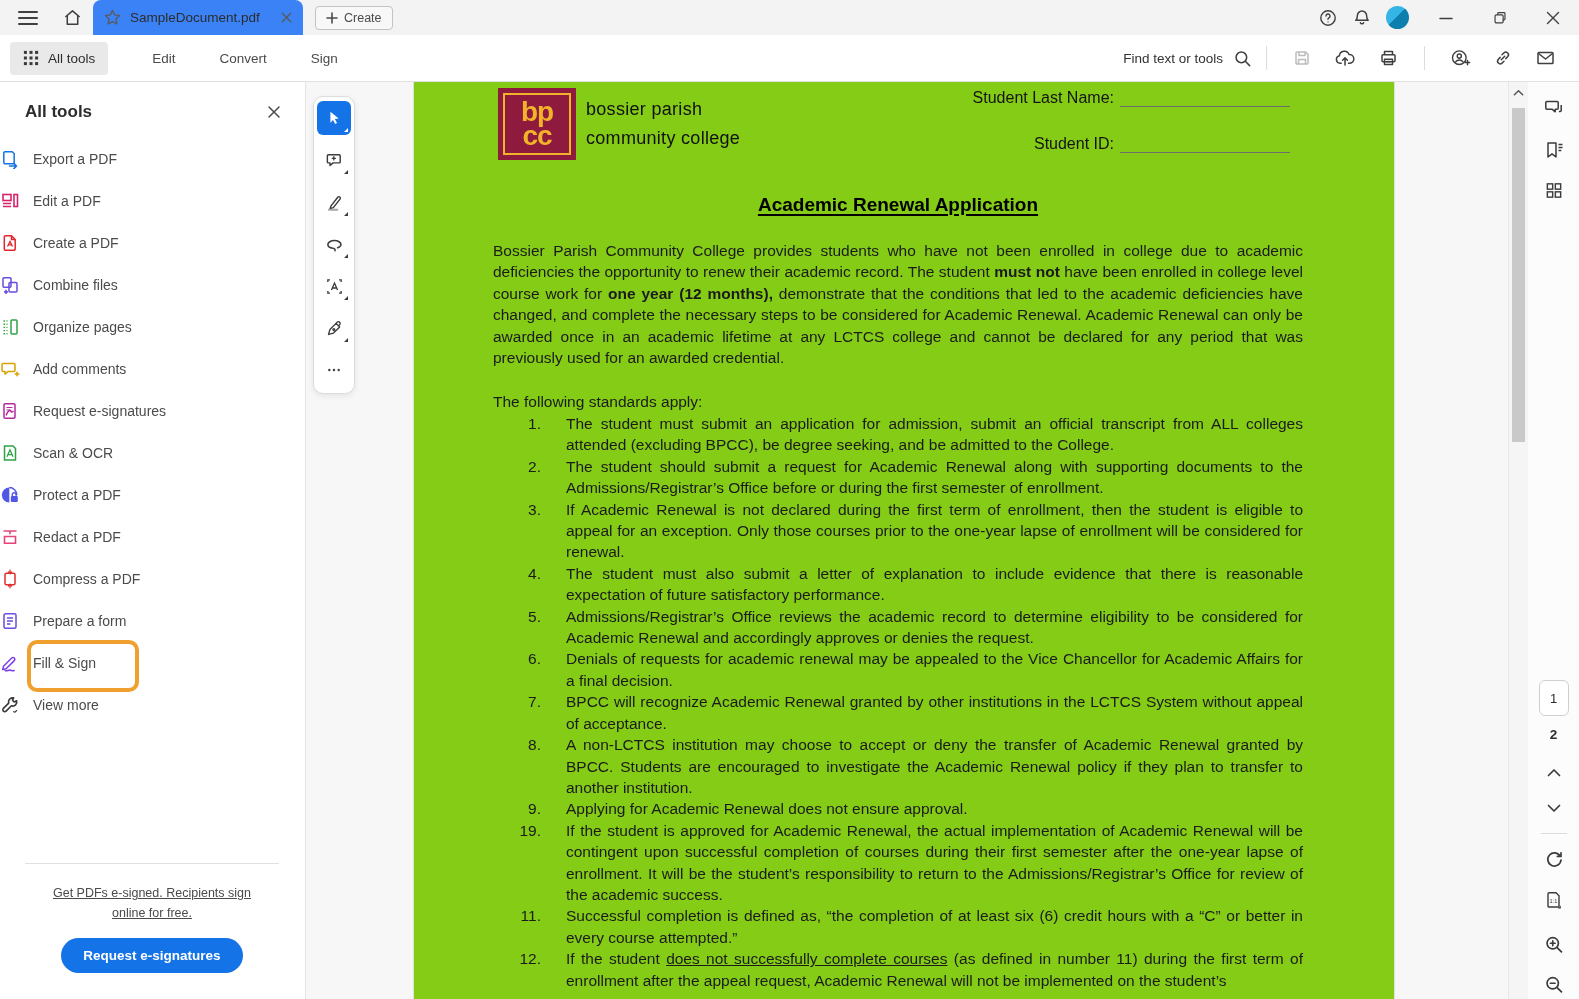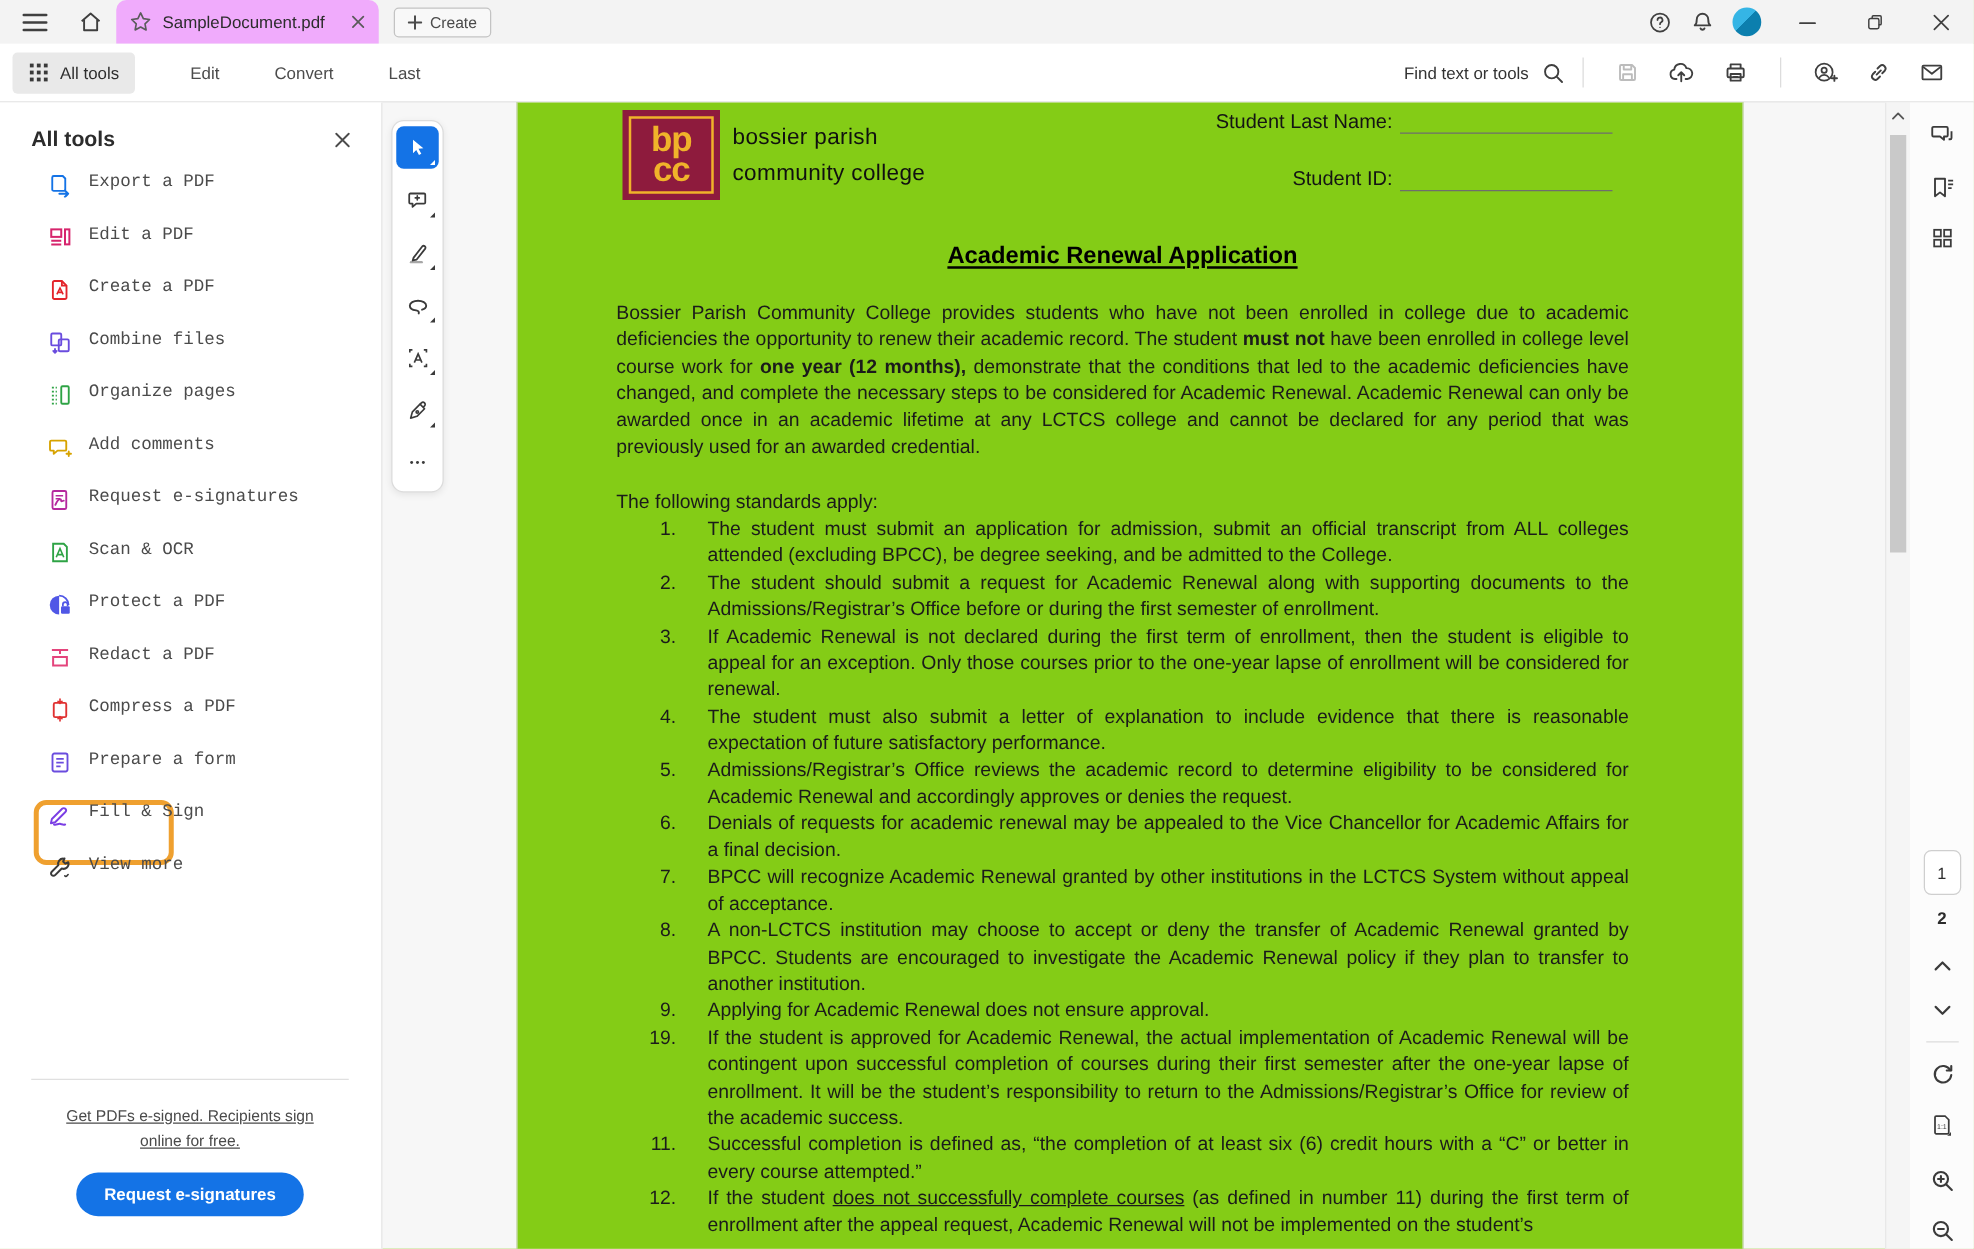"SampleDocument.pdf" .doc-tab { background: #f0abfc -> #3b82f6 }
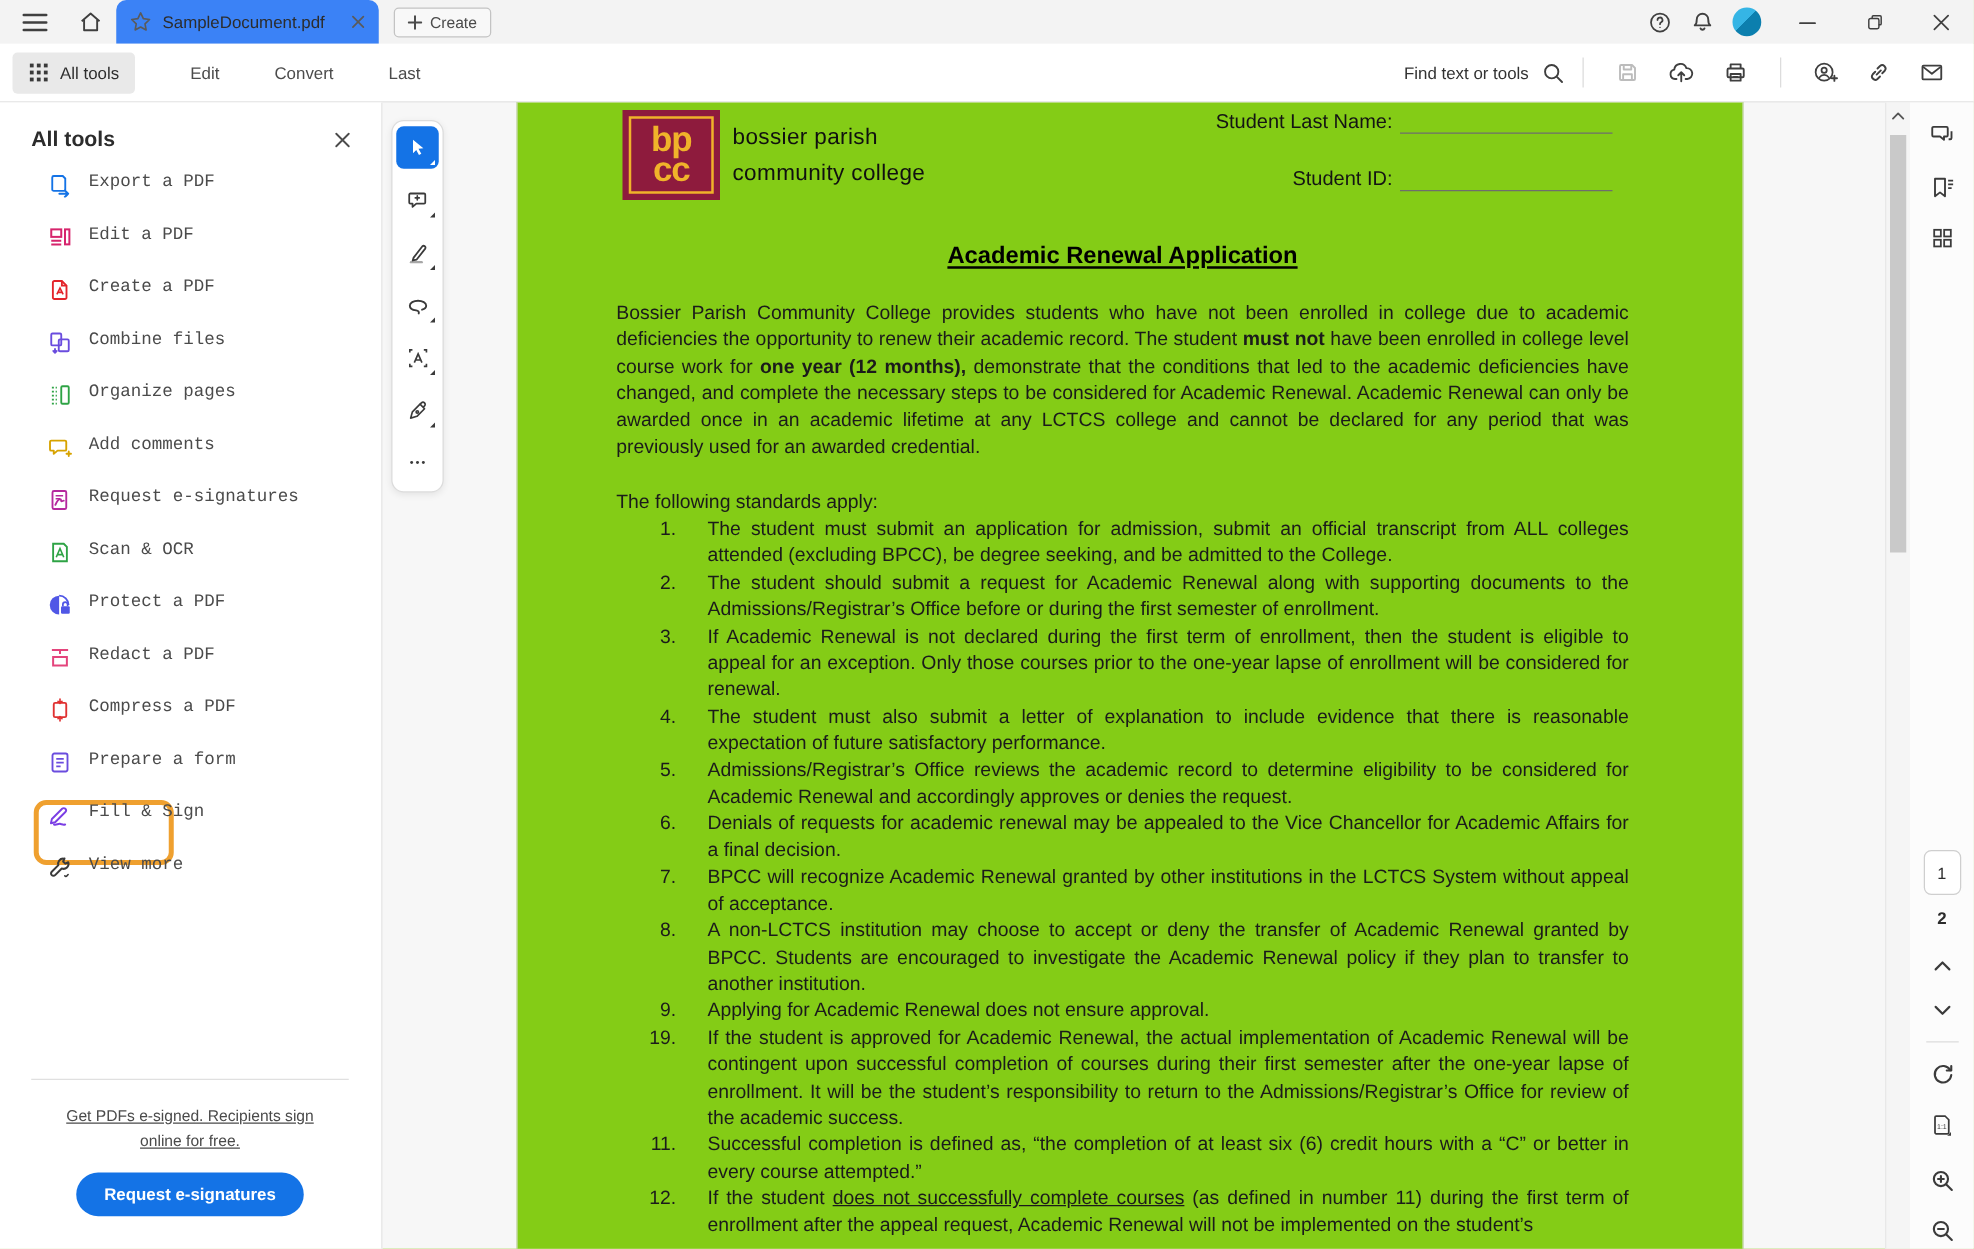"Last" span.menu-item { text: Last -> Sign }
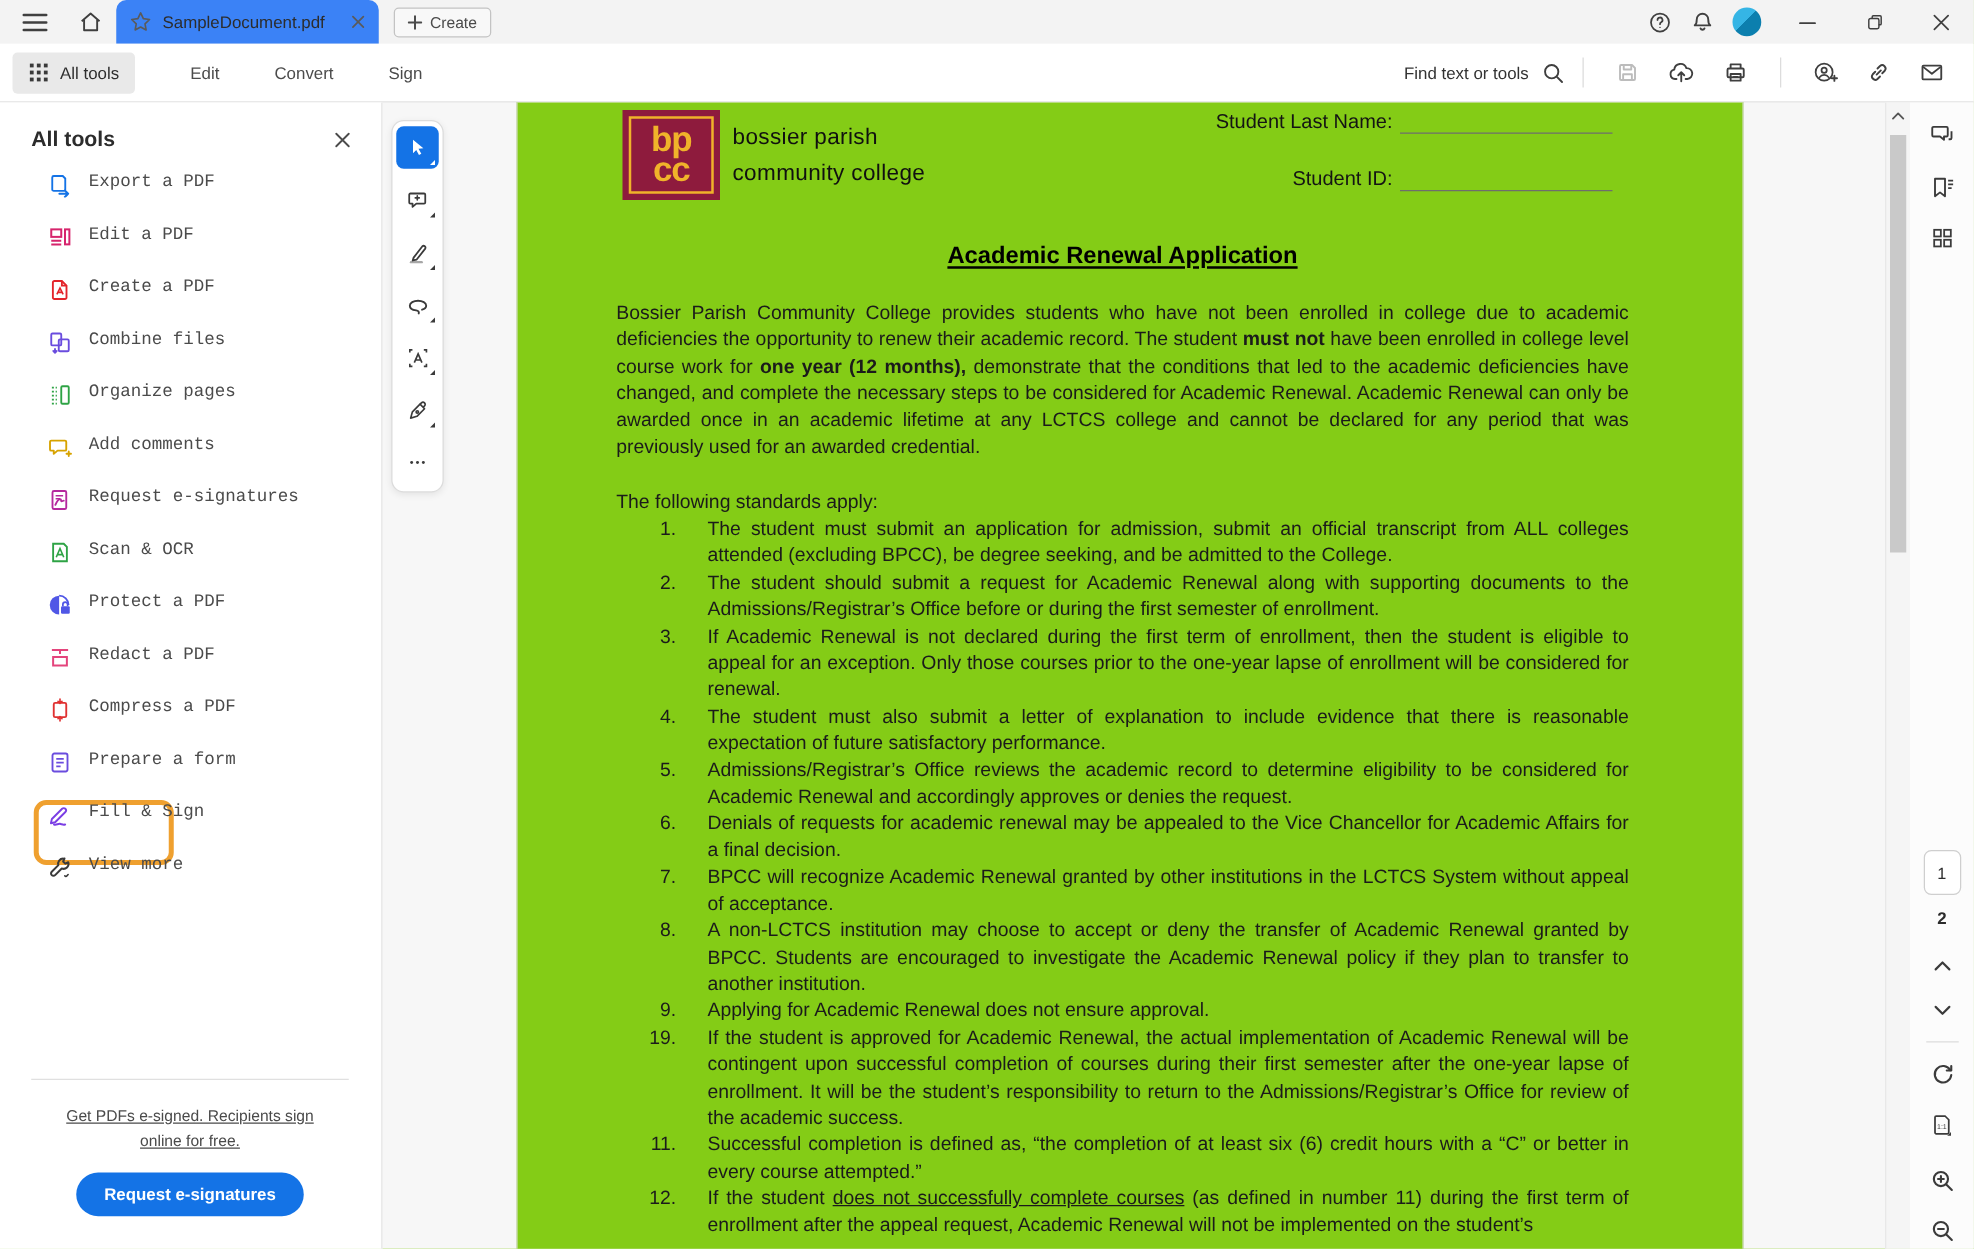"Export a PDF" .tool-item { align-items: flex-start -> center; font-family: Liberation Mono, monospace -> none; padding-left: 38px -> none }
